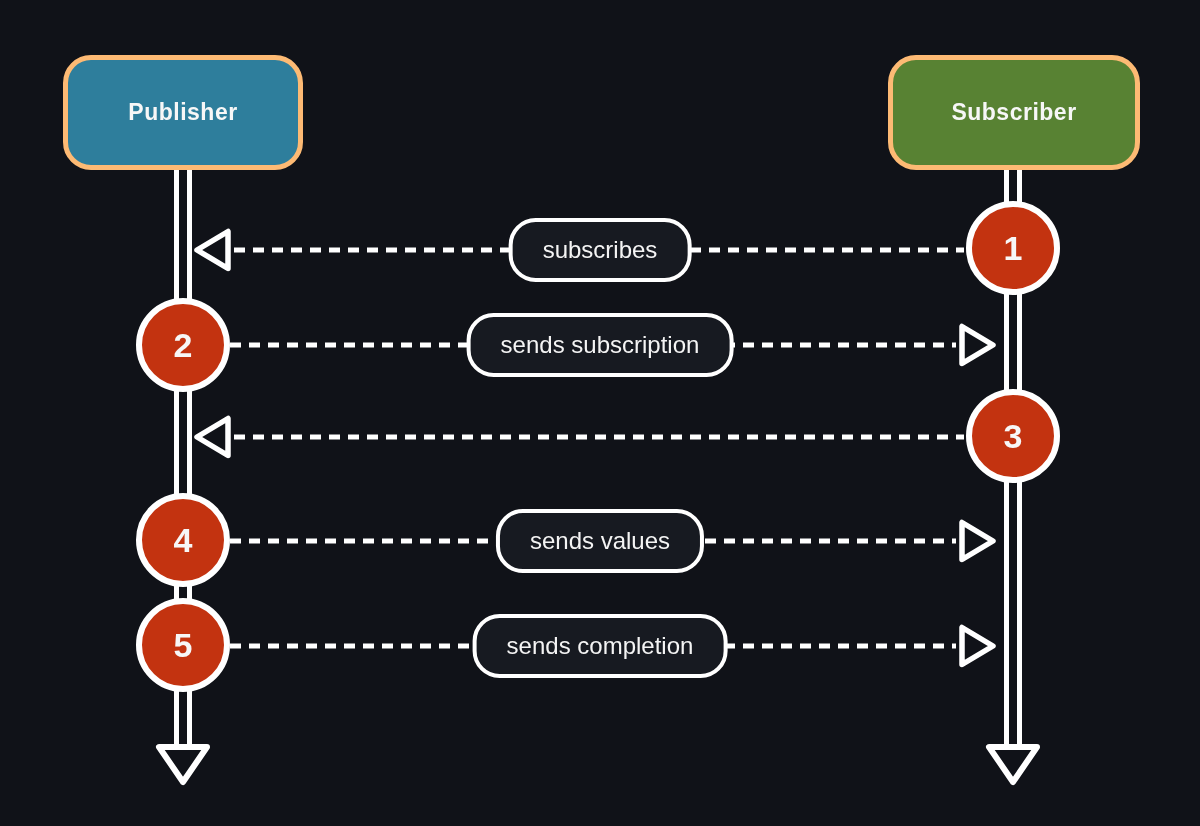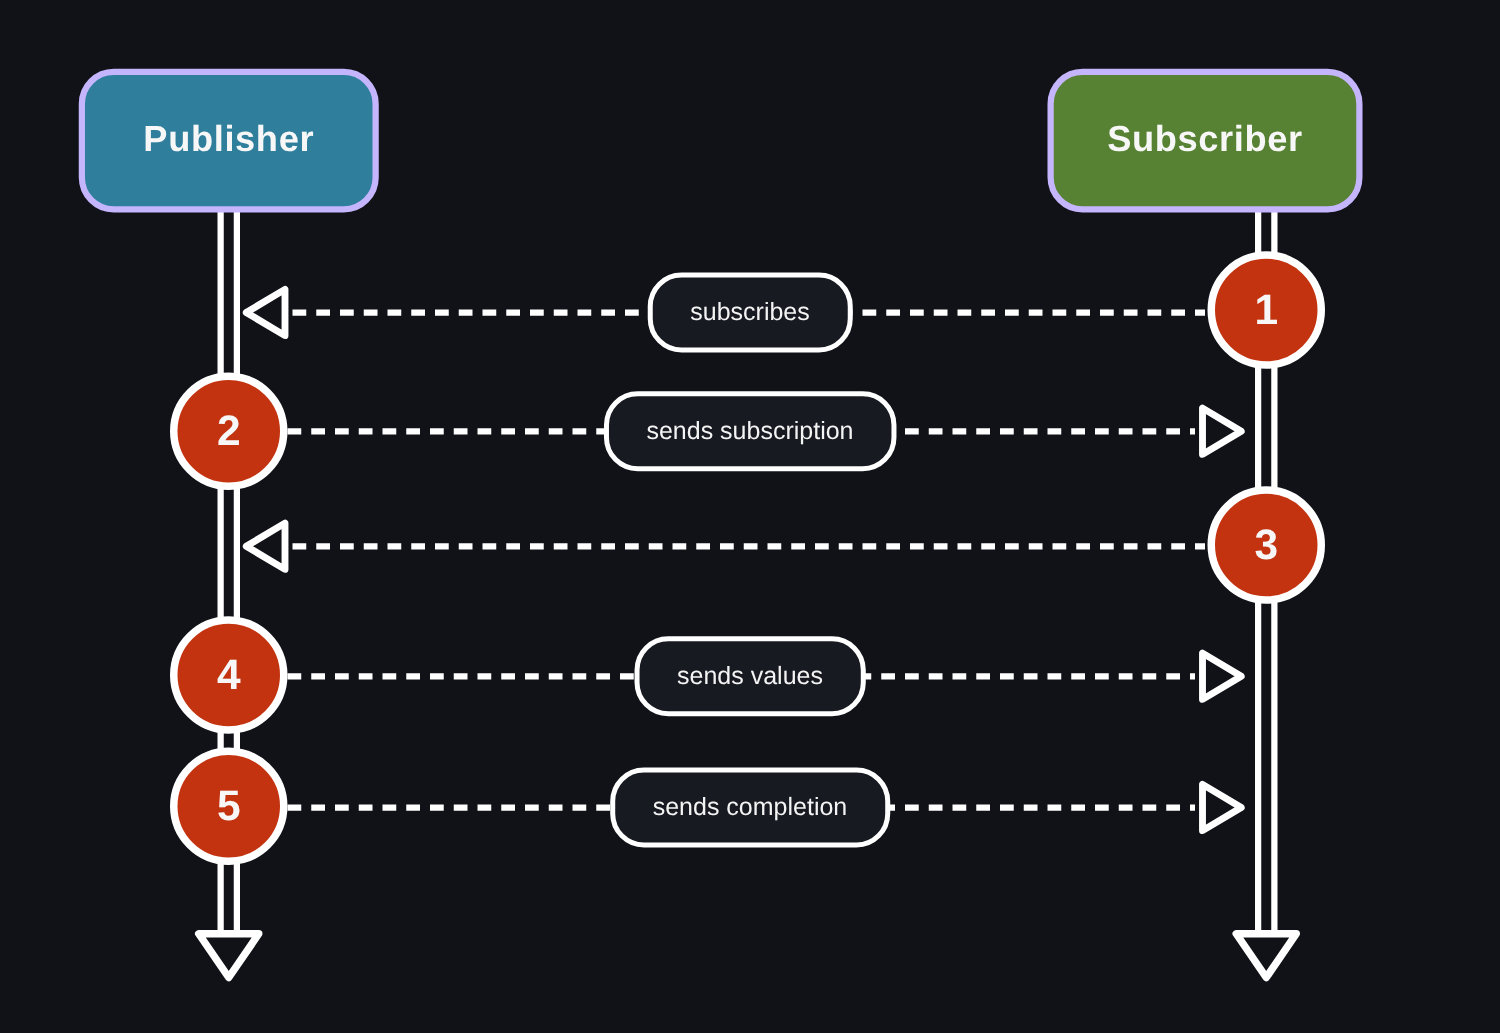"Publisher" .actor { border: 5px solid #c4b5fd -> 5px solid #fdba74; font-size: 29px -> 23px }
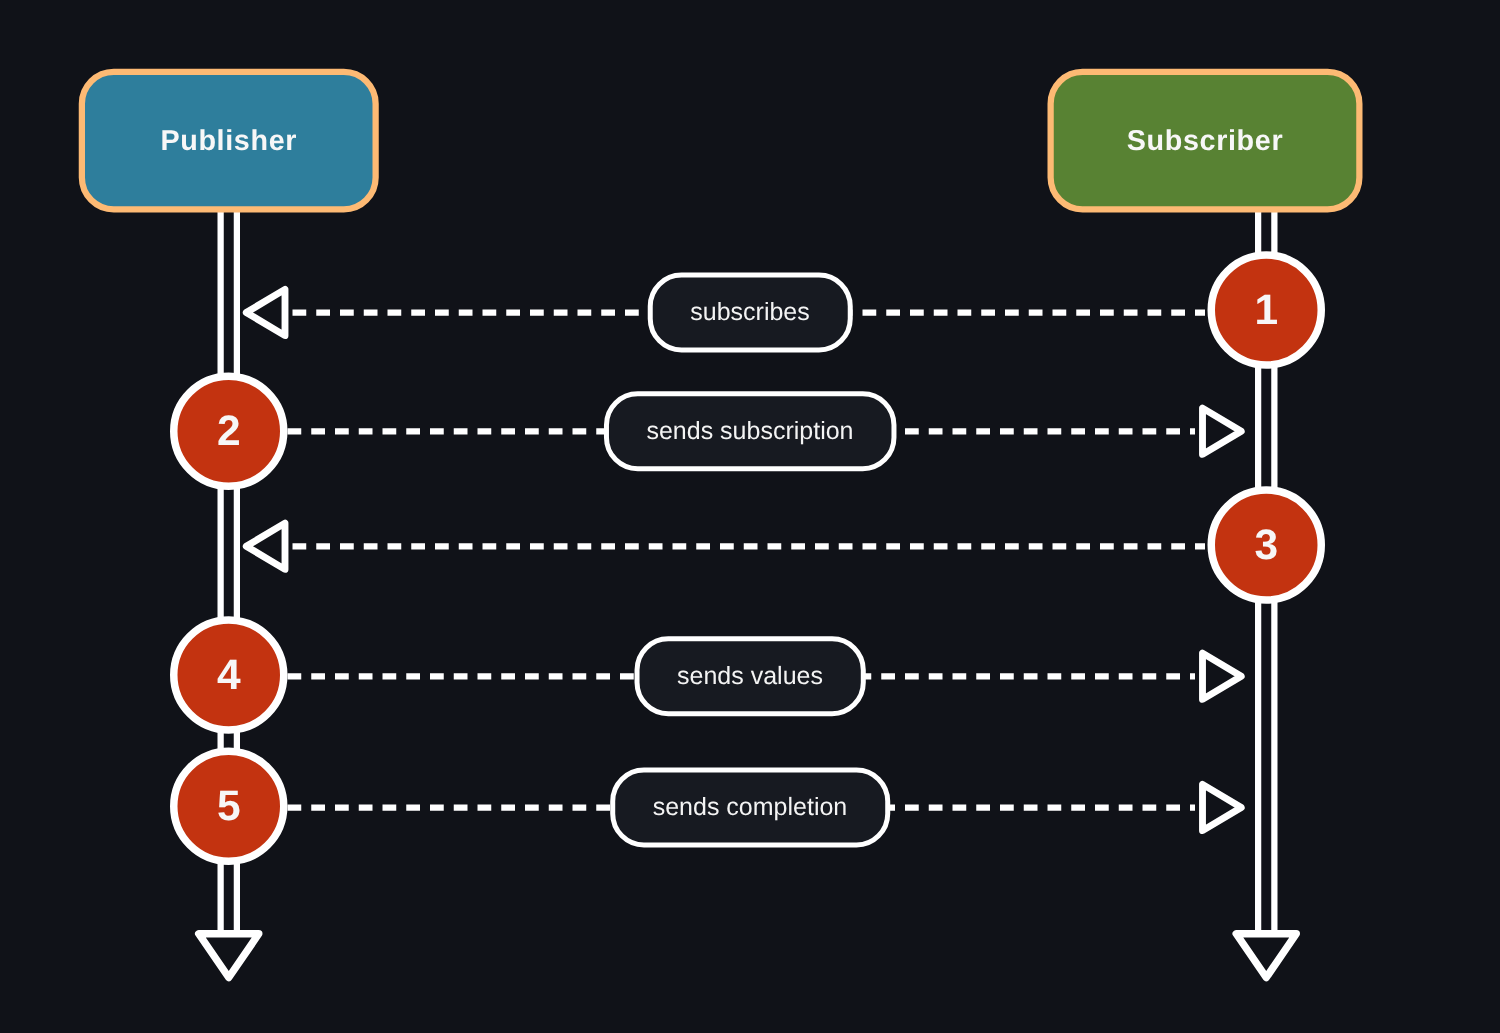"Subscriber" .actor.sub { left: 838px -> 888px }
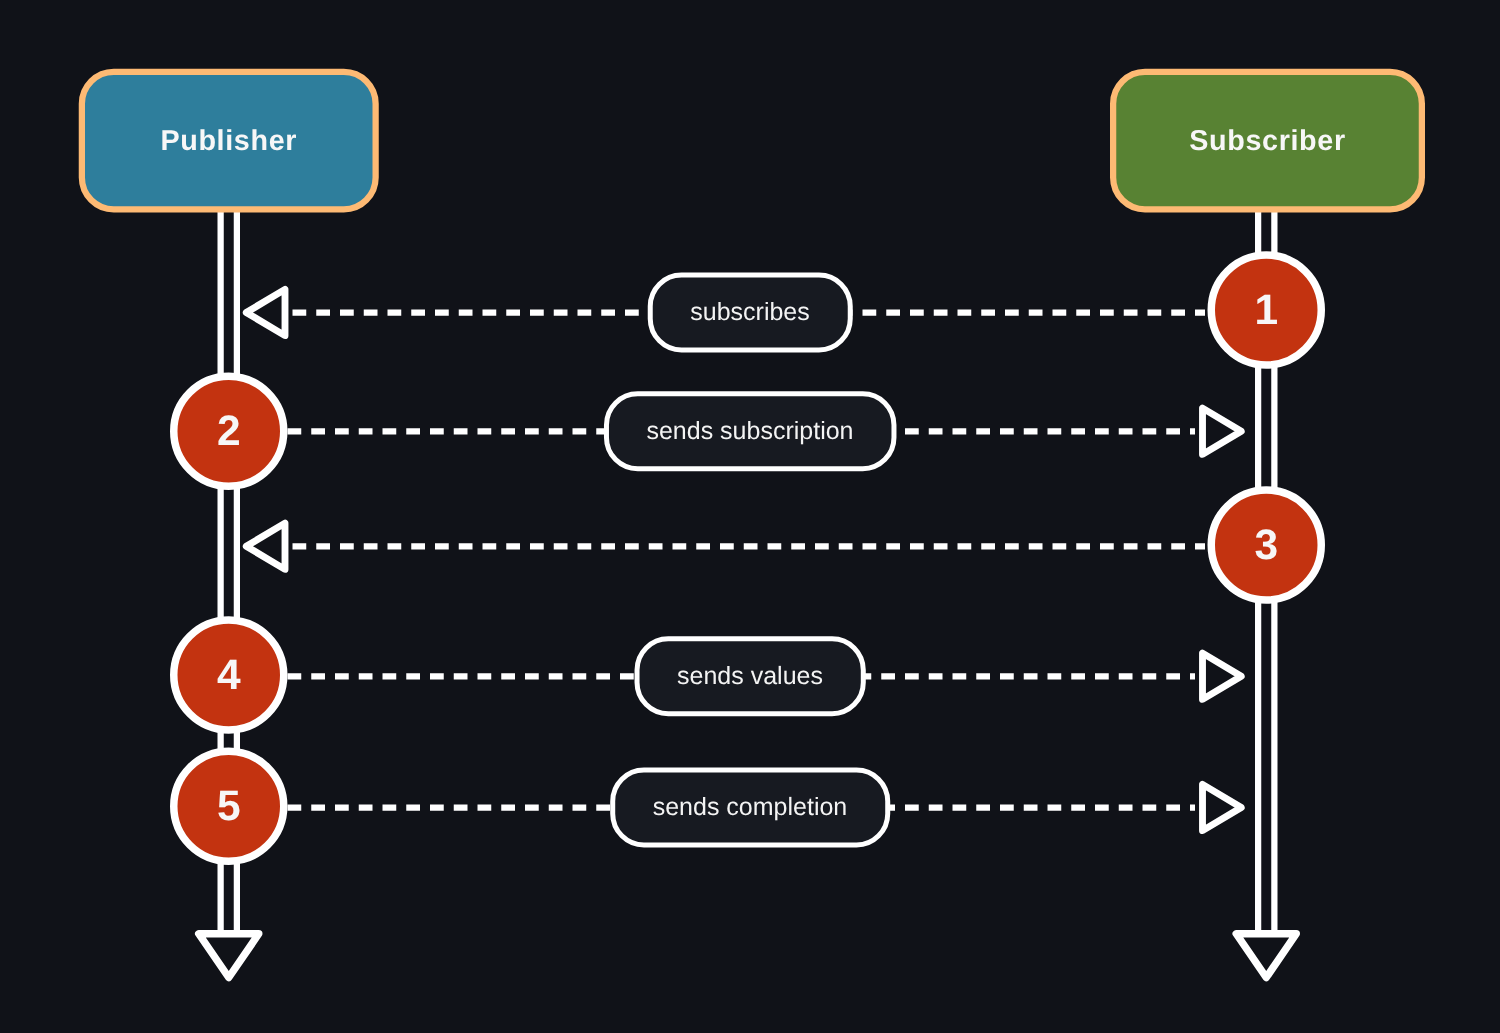"subscribes" .msg-pill { font-size: 20px -> 24px }
